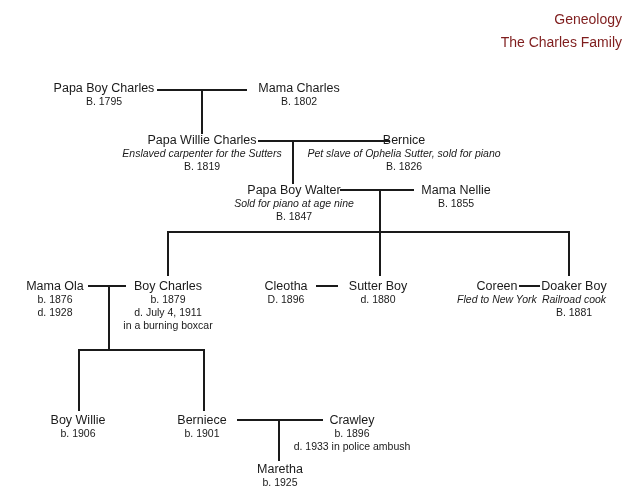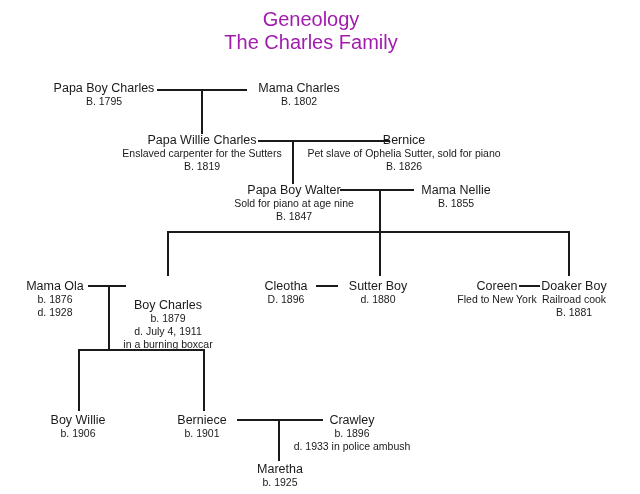"Geneology" .diagram-title { color: #a21caf -> #7f1d1d; font-size: 20px -> 14px; text-align: center -> right }
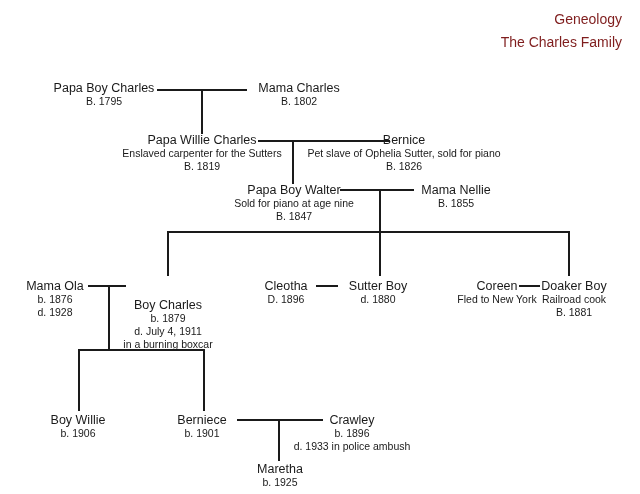"Enslaved carpenter for the Sutters" .person-detail.italic { font-style: none -> italic }
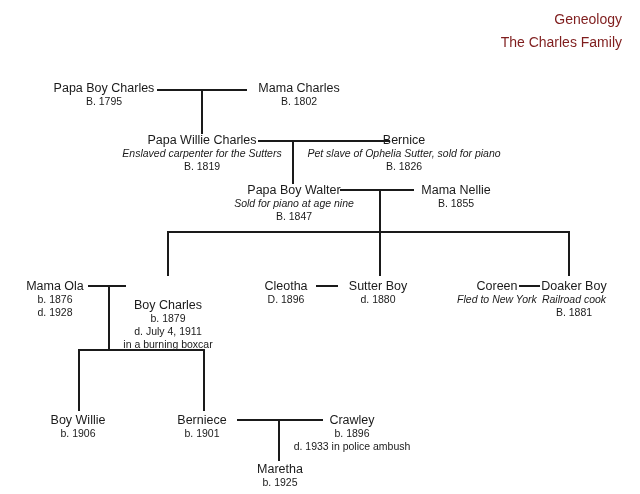"Boy Charles" div.person { margin-top: 19px -> none }
